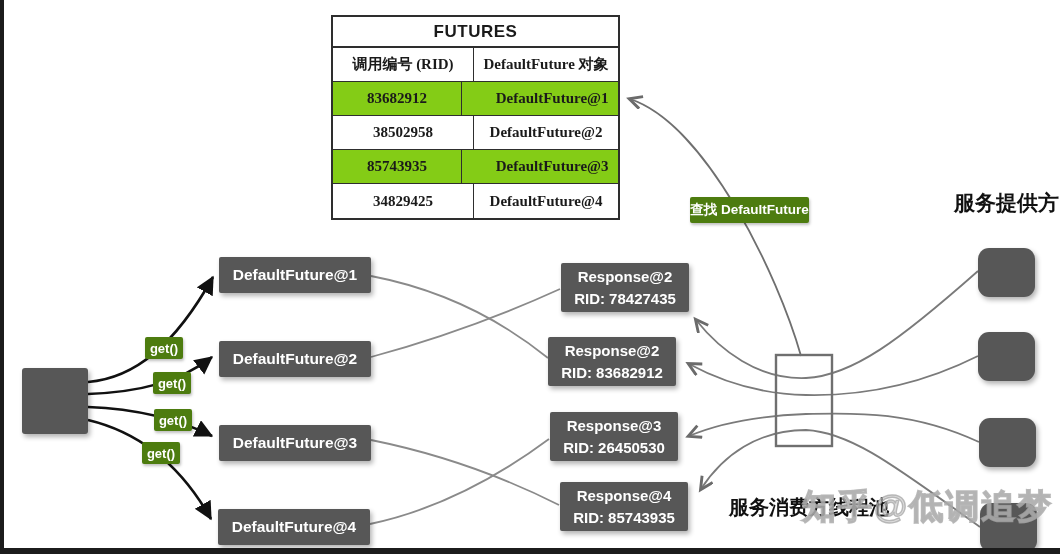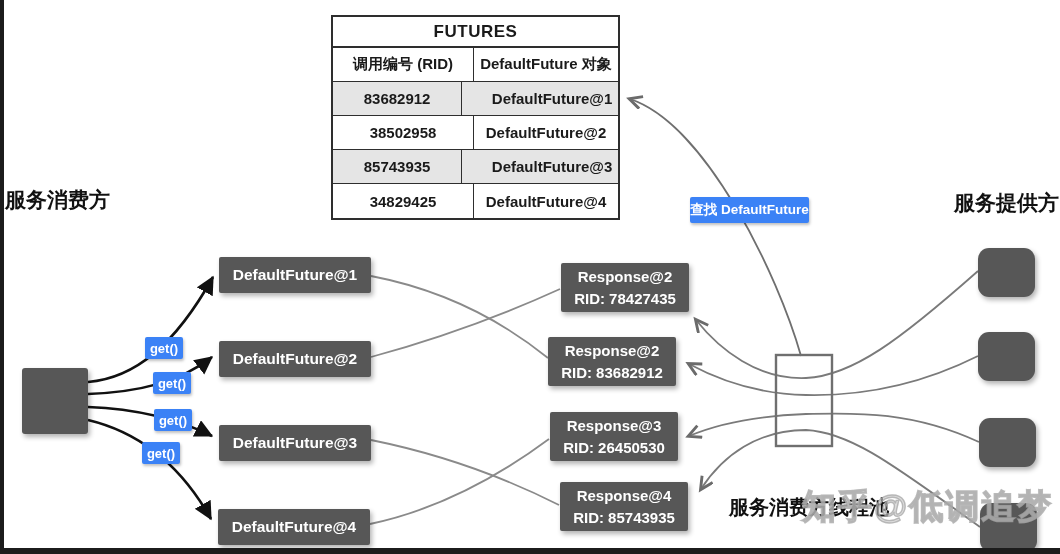"调用编号 (RID)" .frow { font-family: none -> Liberation Serif, serif }
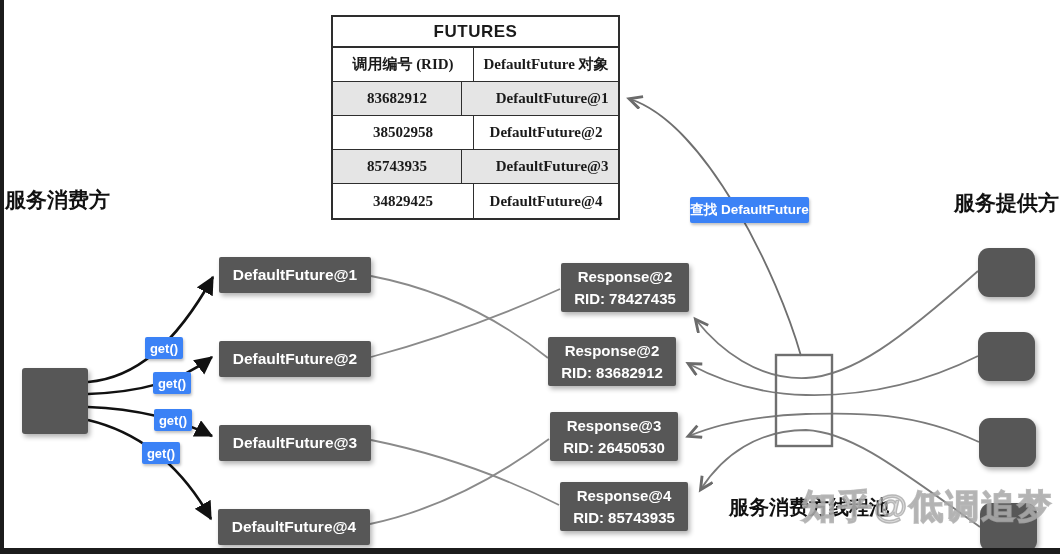"83682912" .frow.shaded { background: #e5e5e5 -> #84cc16 }
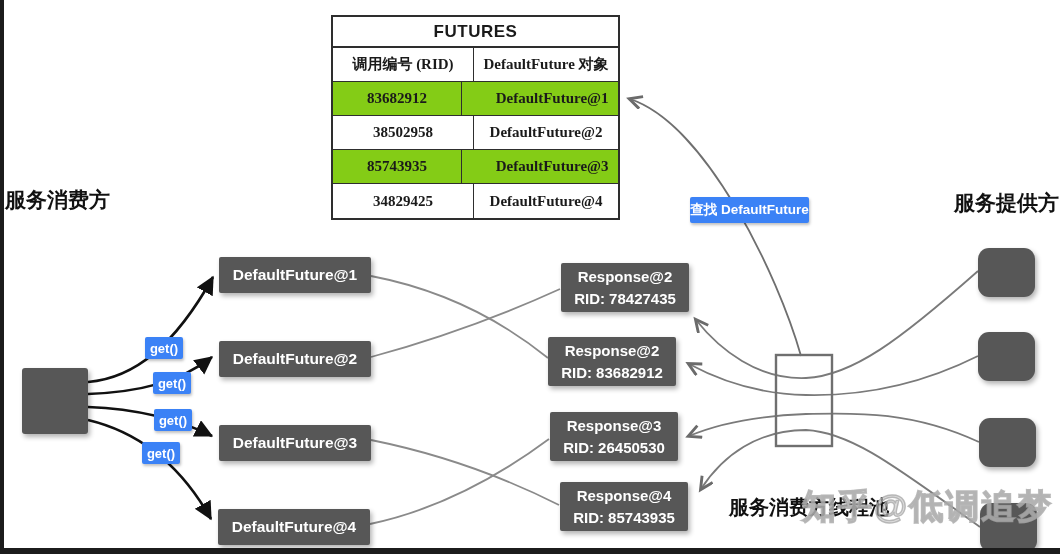"服务消费方" div.biglabel { html: <div>服务消费方</div> -> none }
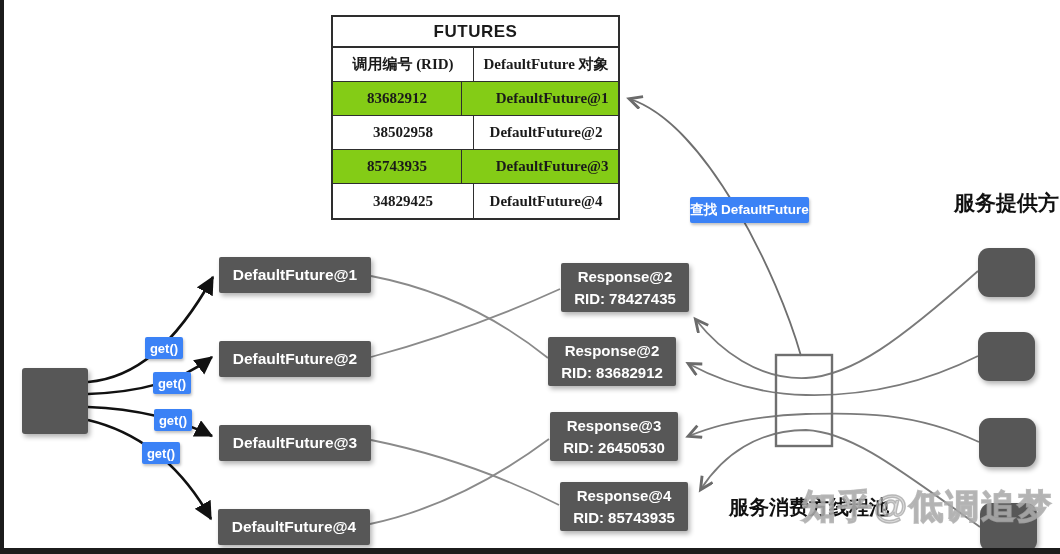"查找 DefaultFuture" .tag { background: #3b82f6 -> #4d7c0f }
